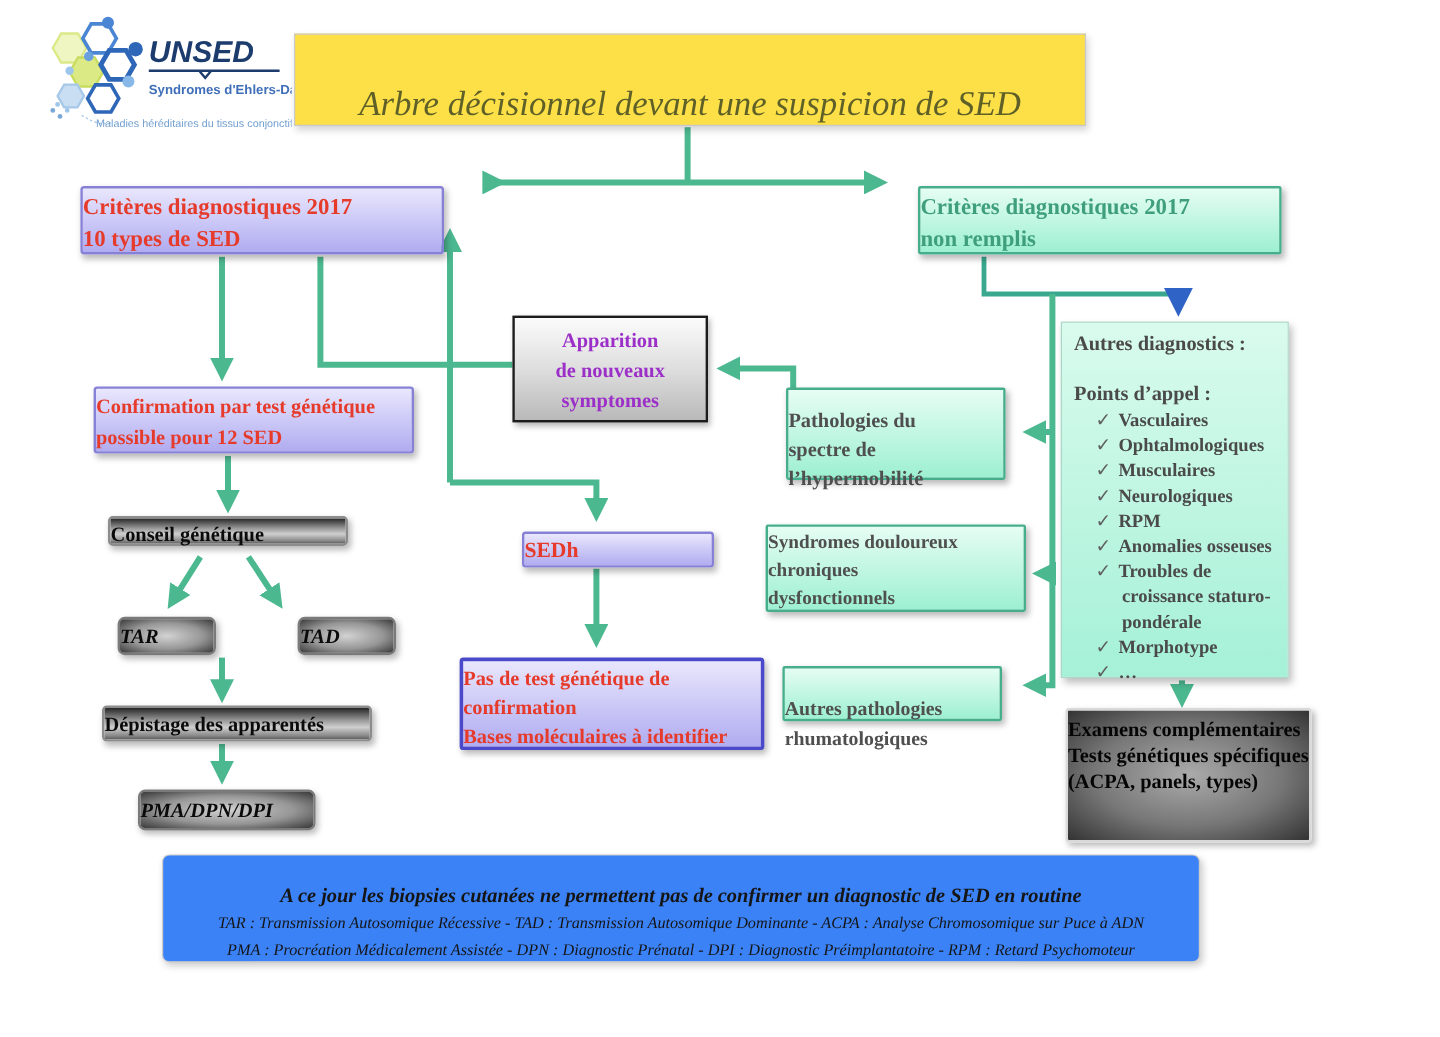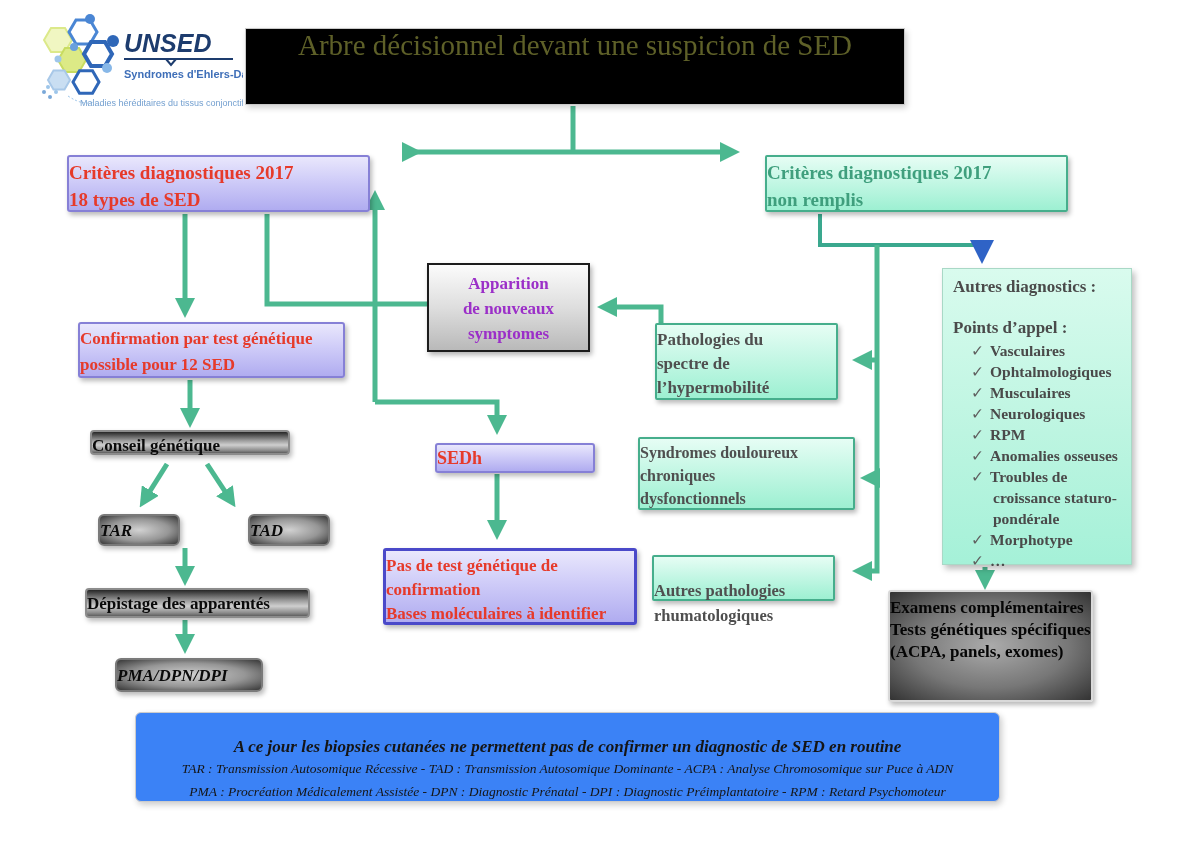"Arbre décisionnel devant une suspicion" .titlebox { align-items: flex-start -> flex-end; background: #000000 -> #fde047; font-style: none -> italic }
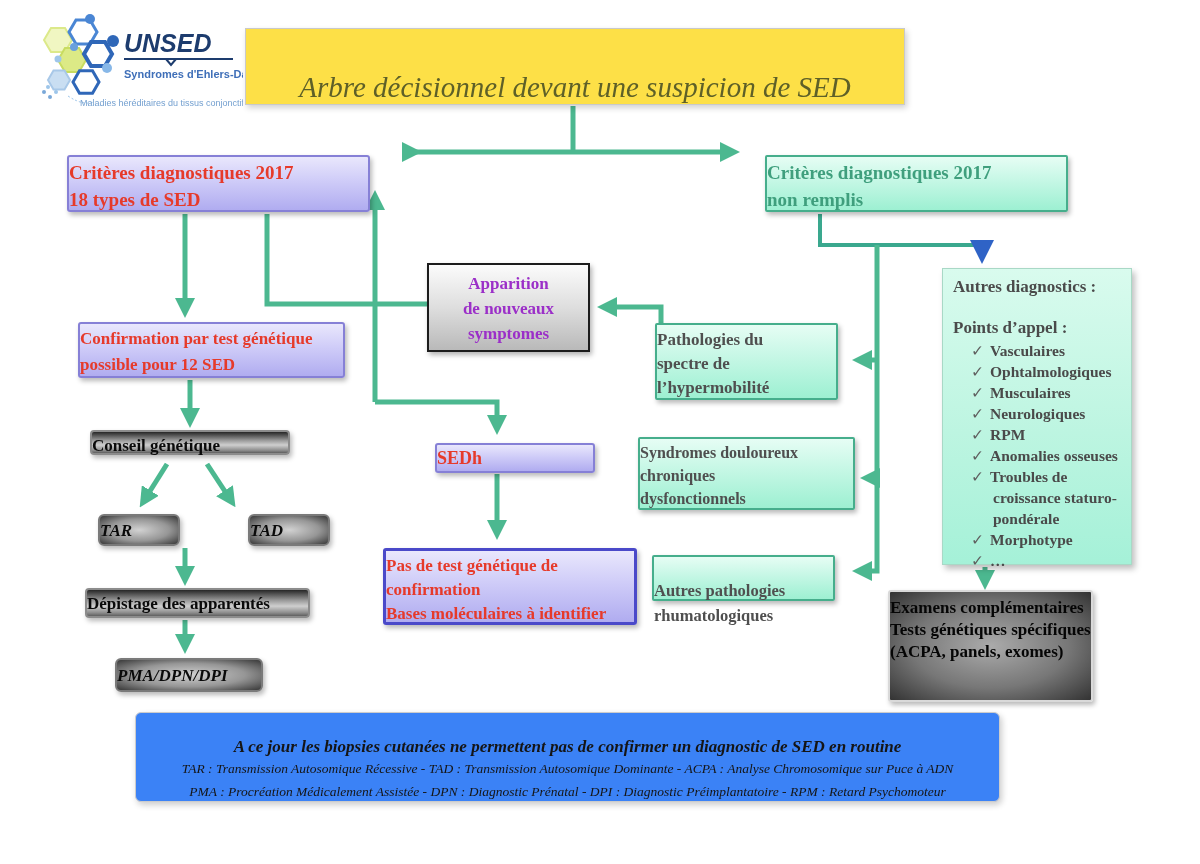"18 types de SED" span.l2 { text: 18 -> 10 }
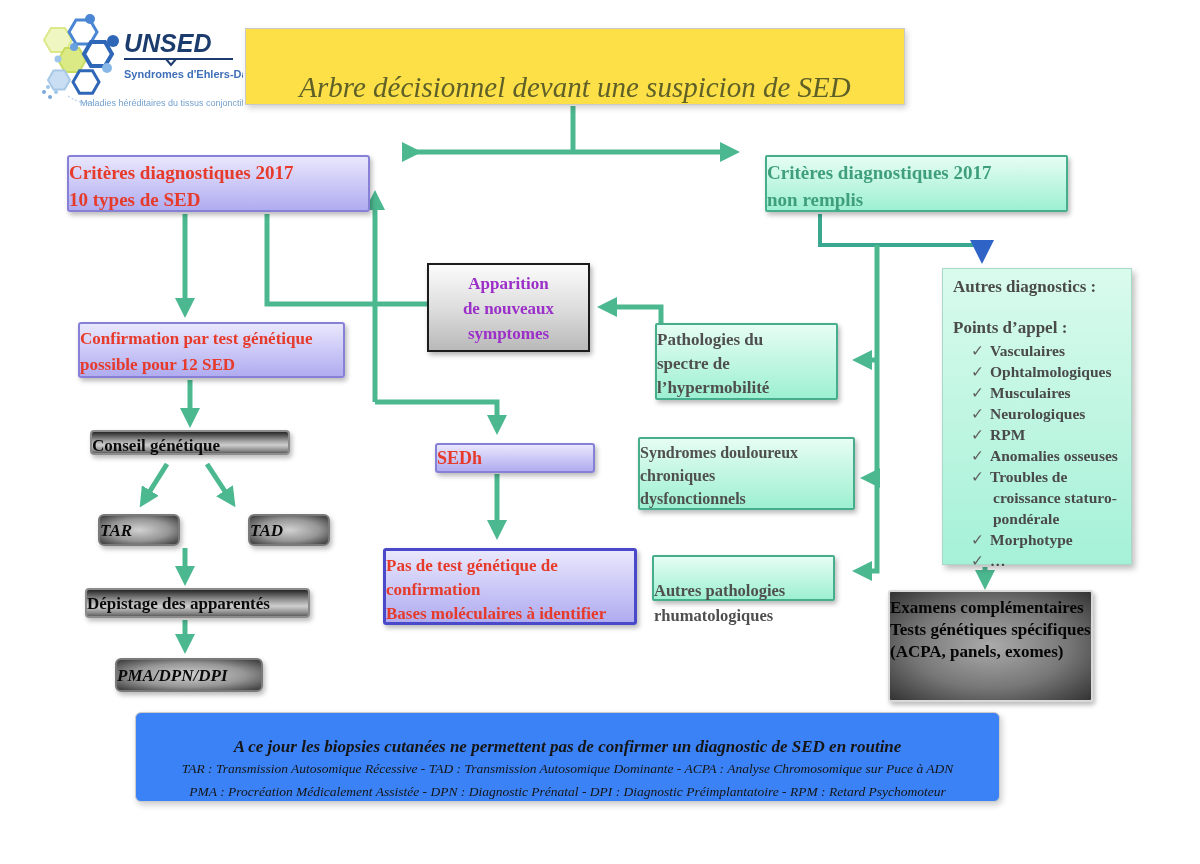"Autres diagnostics :" div.abs { left: 942px -> 884px }
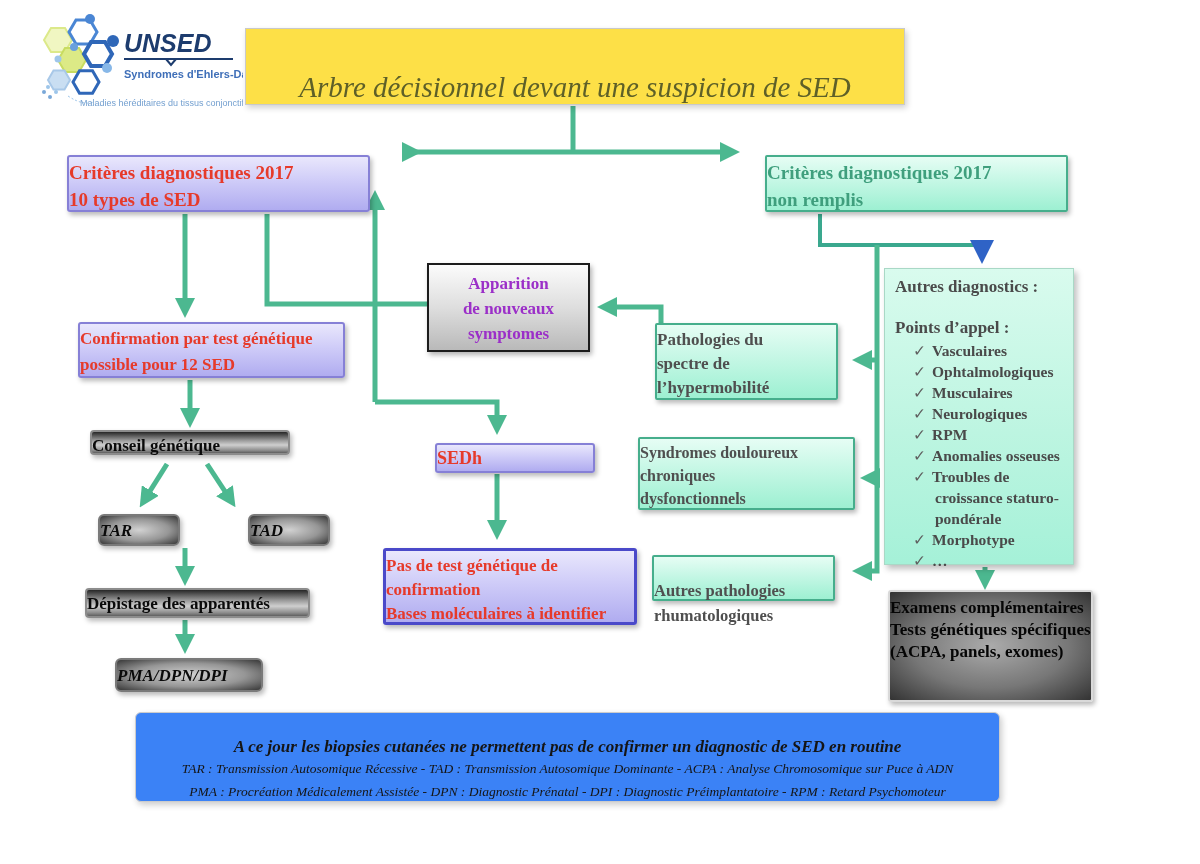"Pathologies du" div.abs { padding-top: 3px -> 14px }
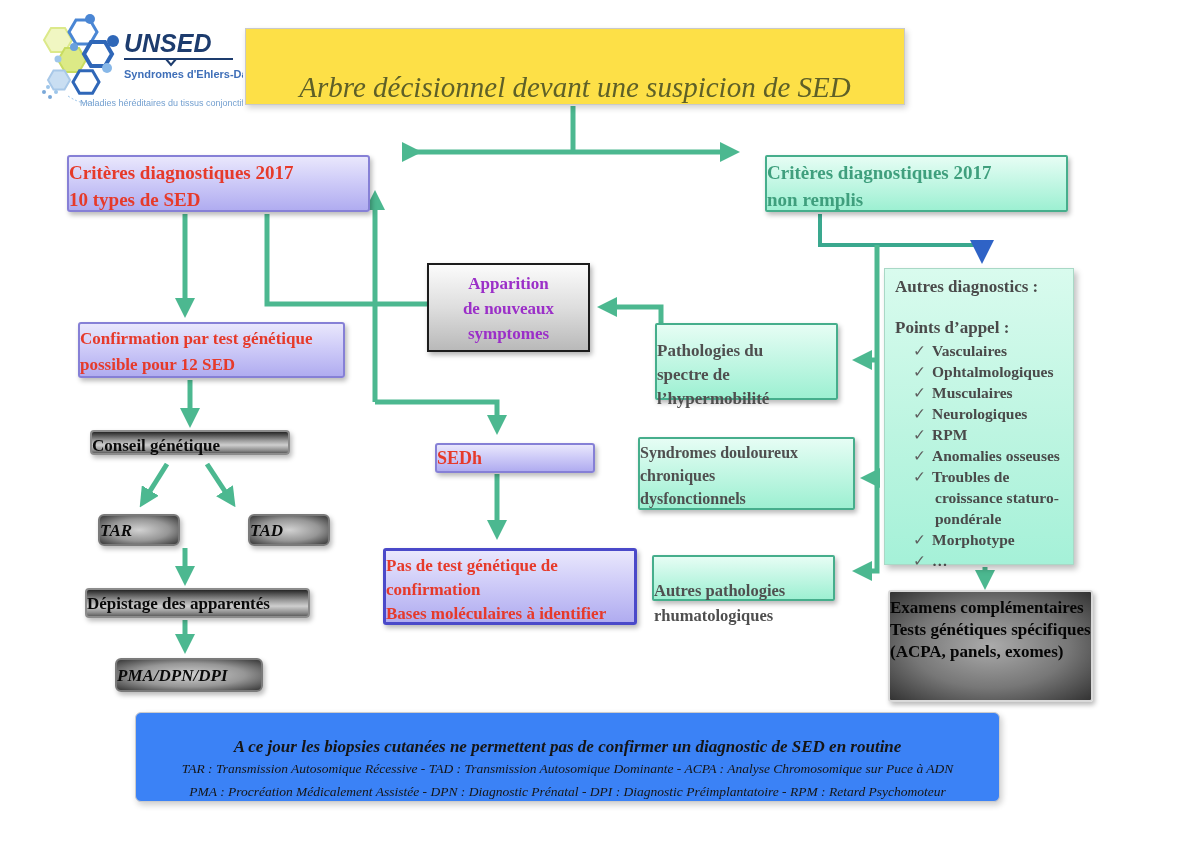"(ACPA, panels, exomes)" span.l3 { text: exomes -> types }
